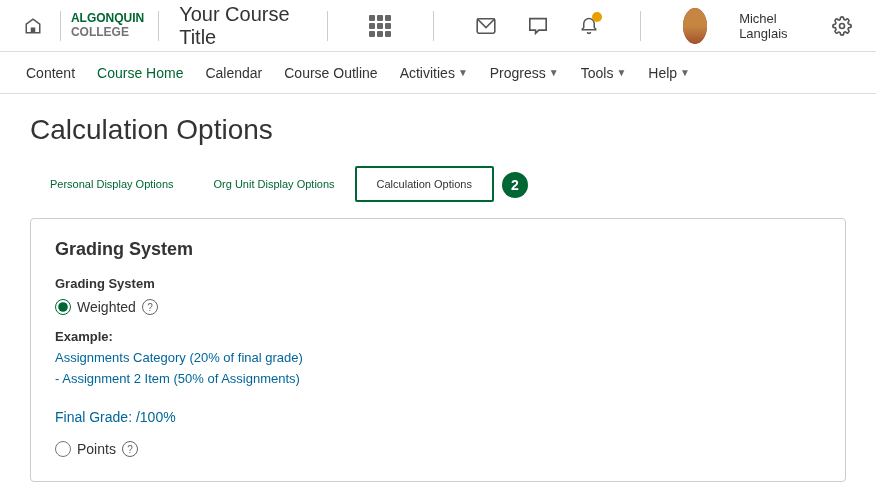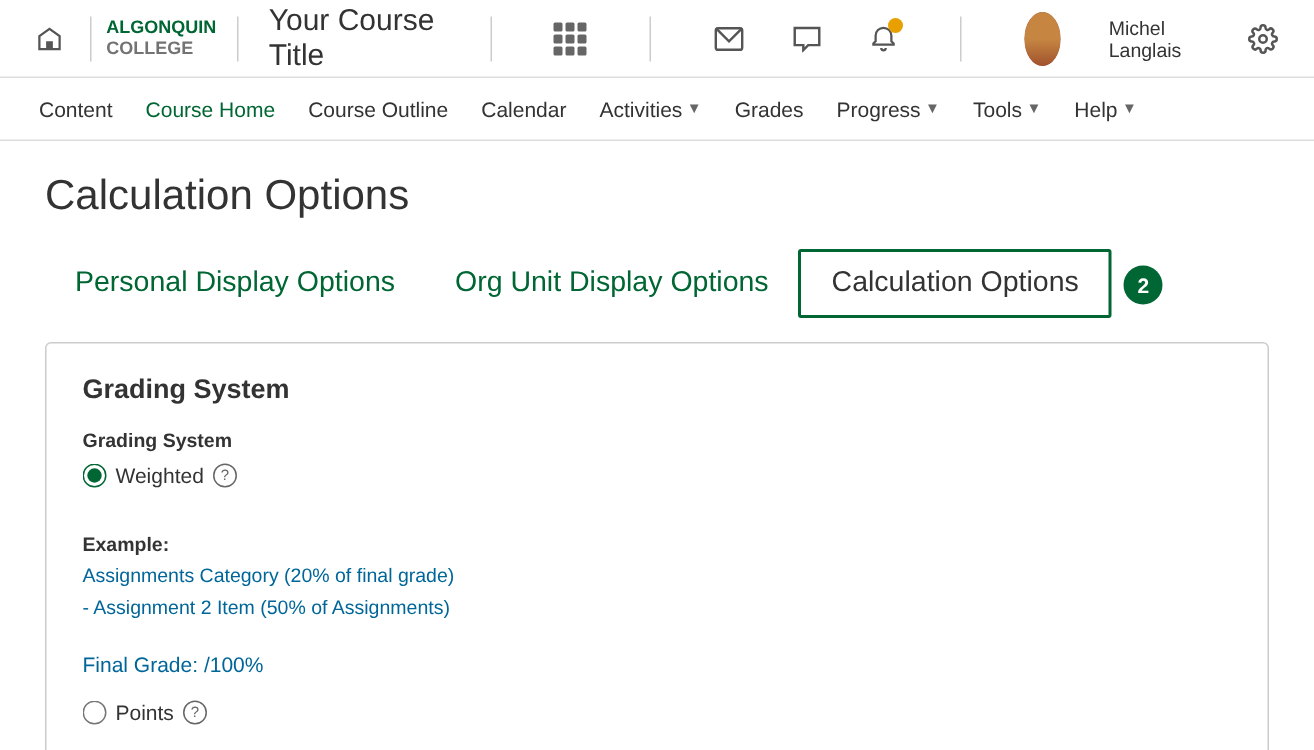"Course Outline" a.nav-item { order: before "Calendar" -> after "Calendar" }
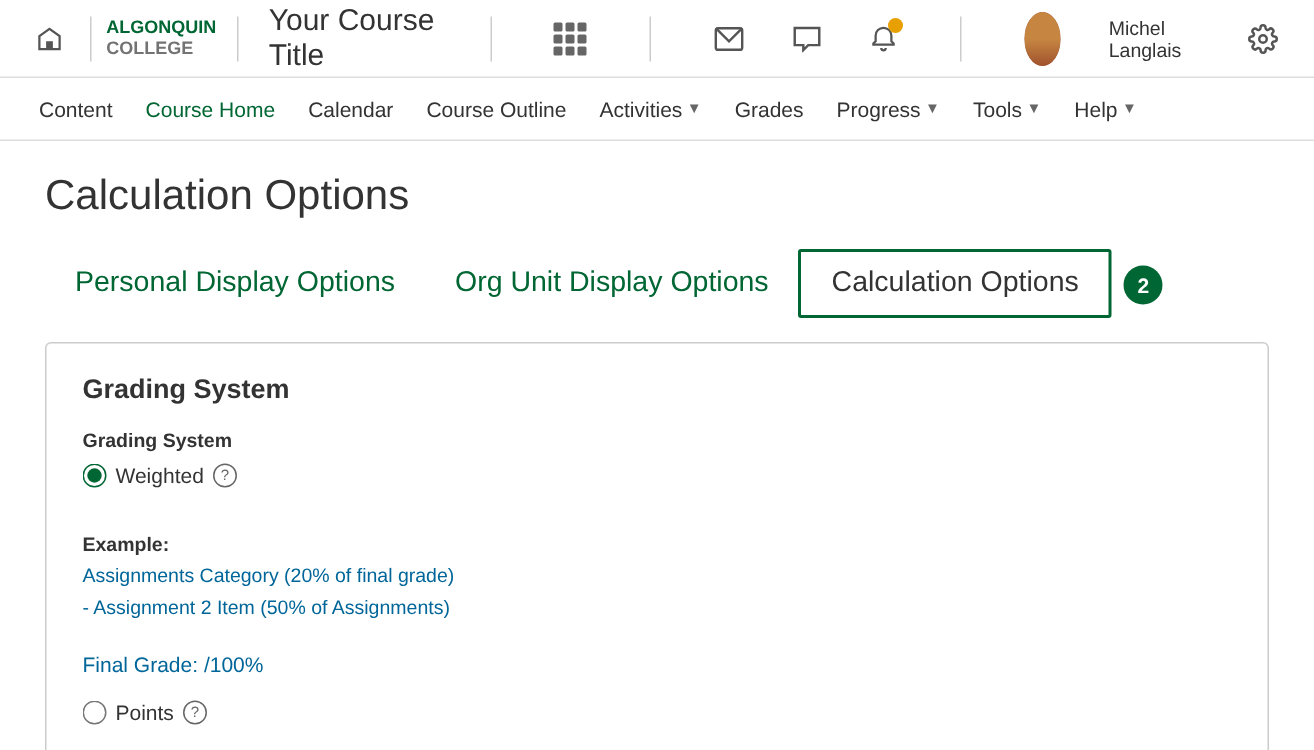"Grades" a.nav-item { html: <a> <span>Grades</span> </a> -> none }
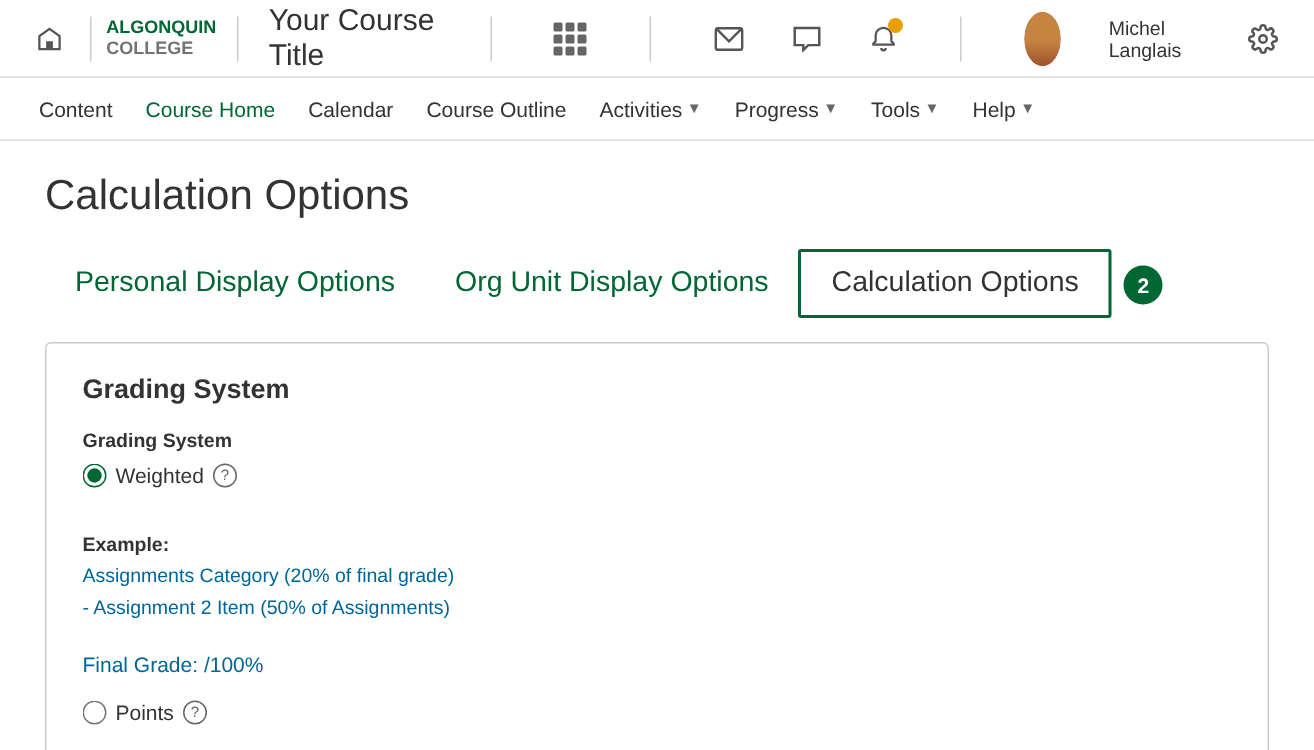"Personal Display Options" .tab { font-size: 19px -> 11px }
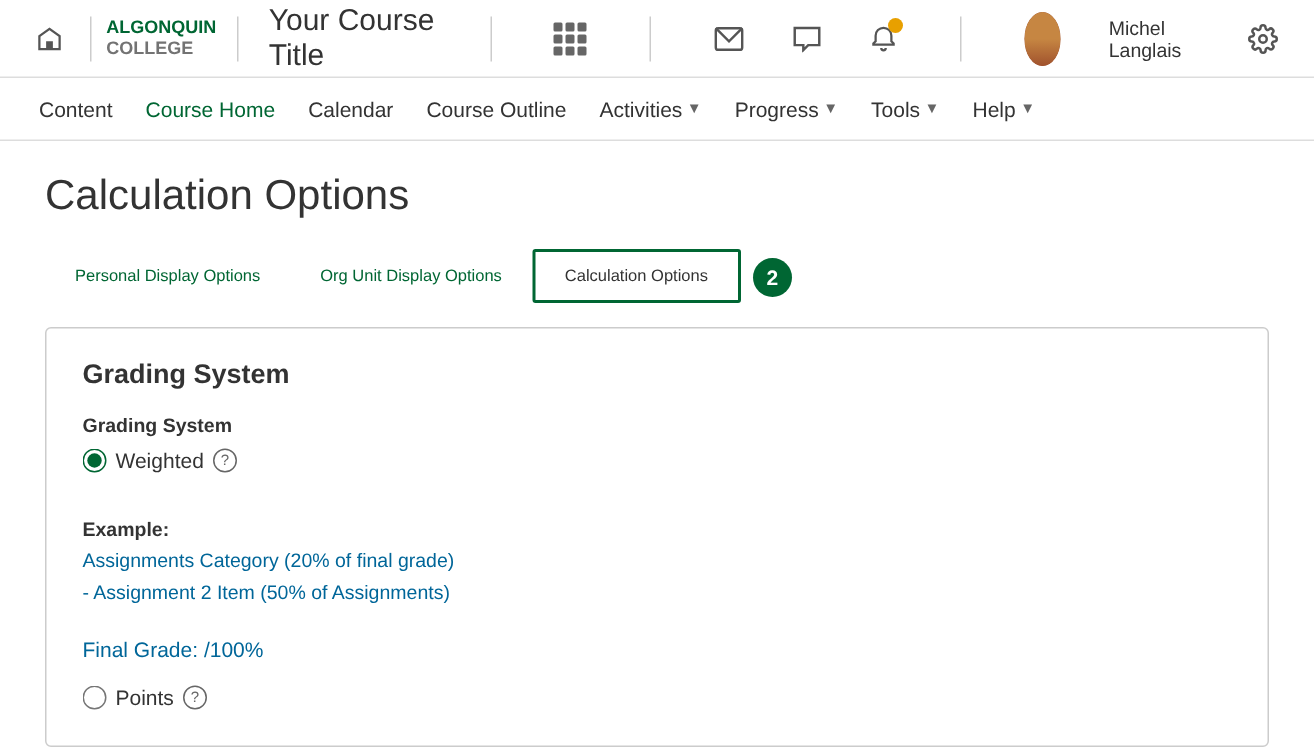"Weighted" .radio-row { margin-bottom: 28px -> 12px }
